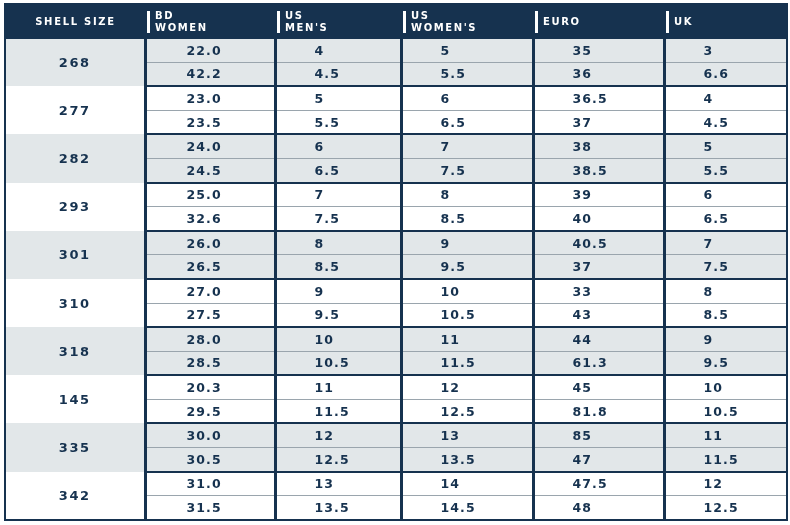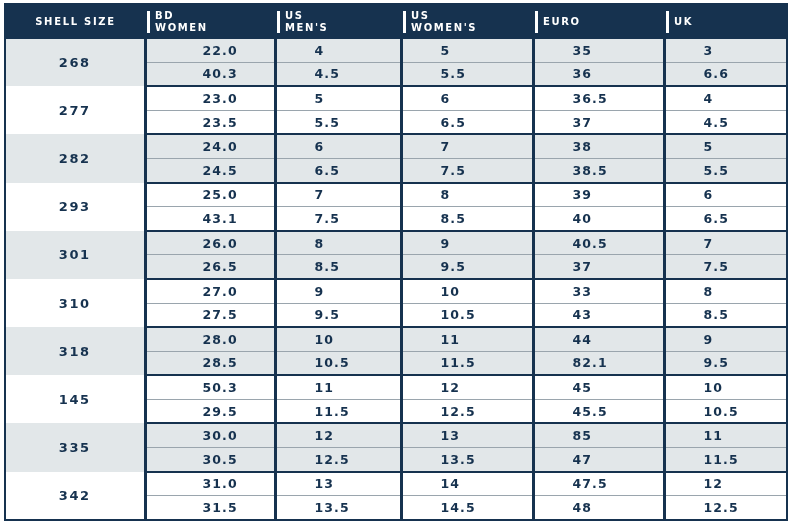"22.0" td.val.mondo { padding-left: 56px -> 40px }
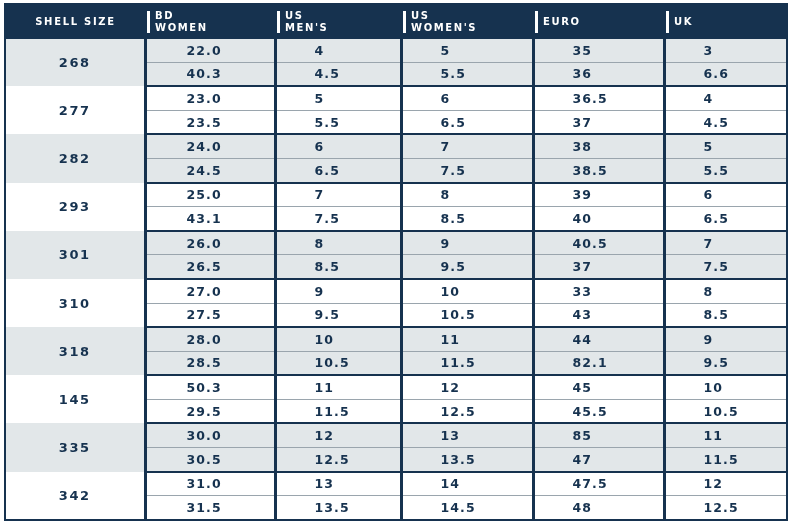"40.3" td.val { text: 40.3 -> 42.2 }
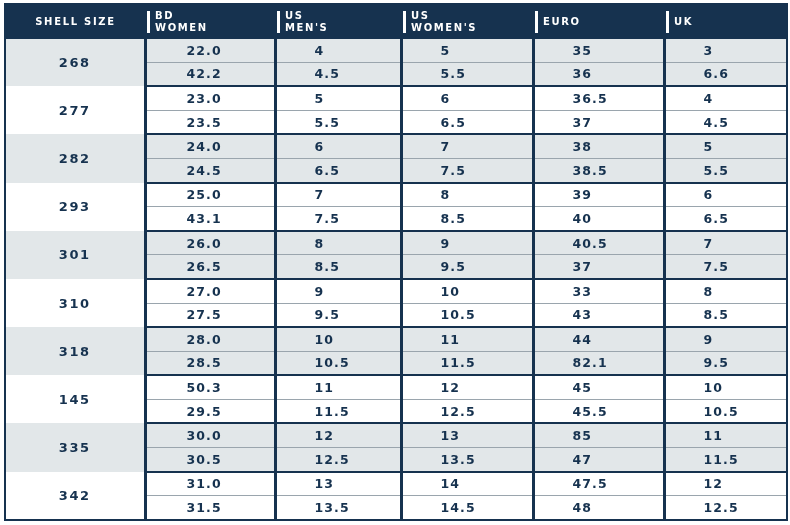"43.1" td.val { text: 43.1 -> 32.6 }
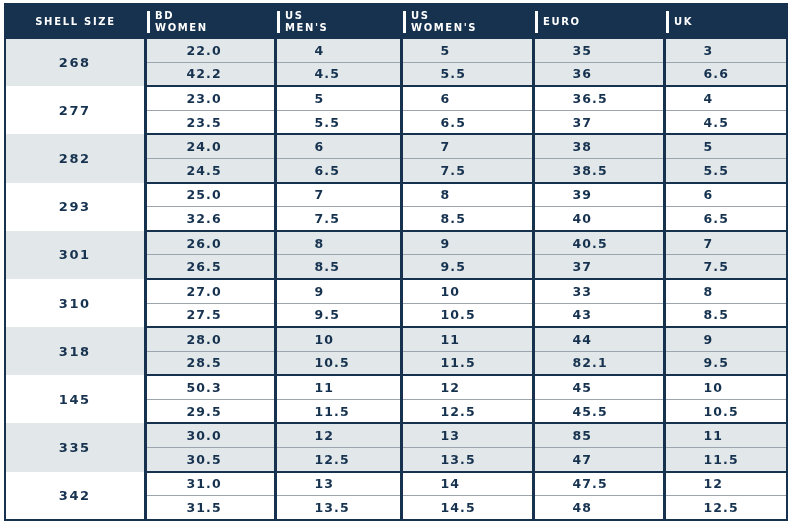"82.1" td.val { text: 82.1 -> 61.3 }
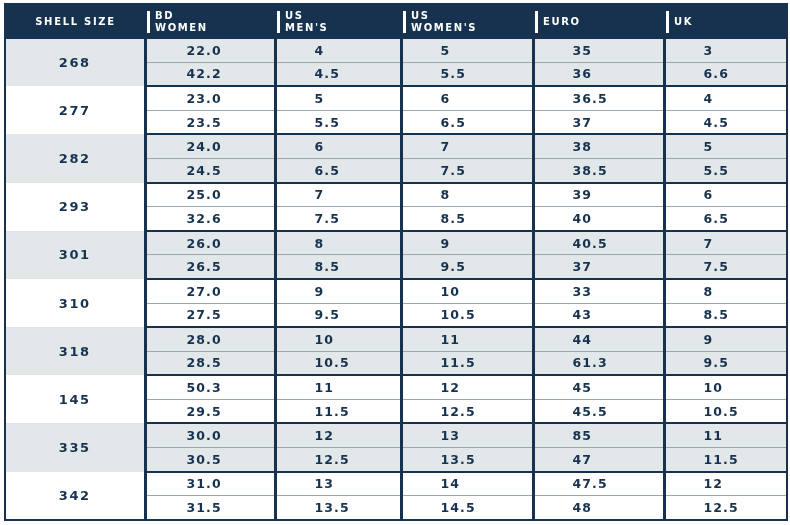"50.3" td.val { text: 50.3 -> 20.3 }
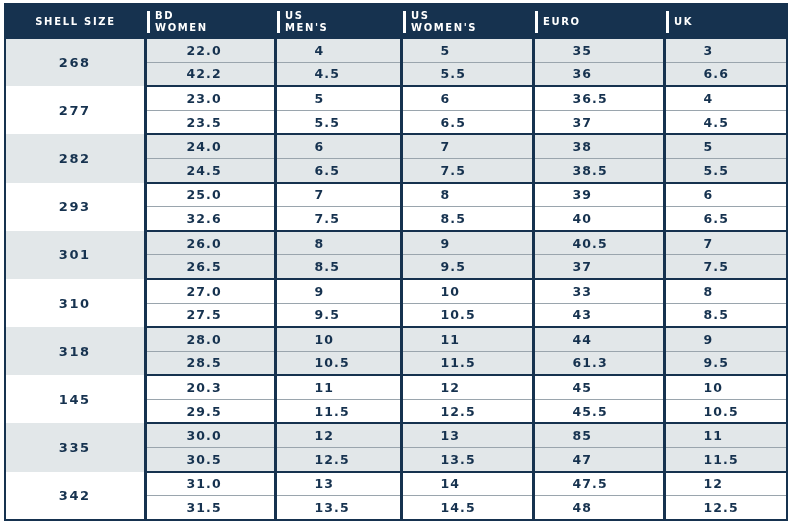"45.5" td.val { text: 45.5 -> 81.8 }
